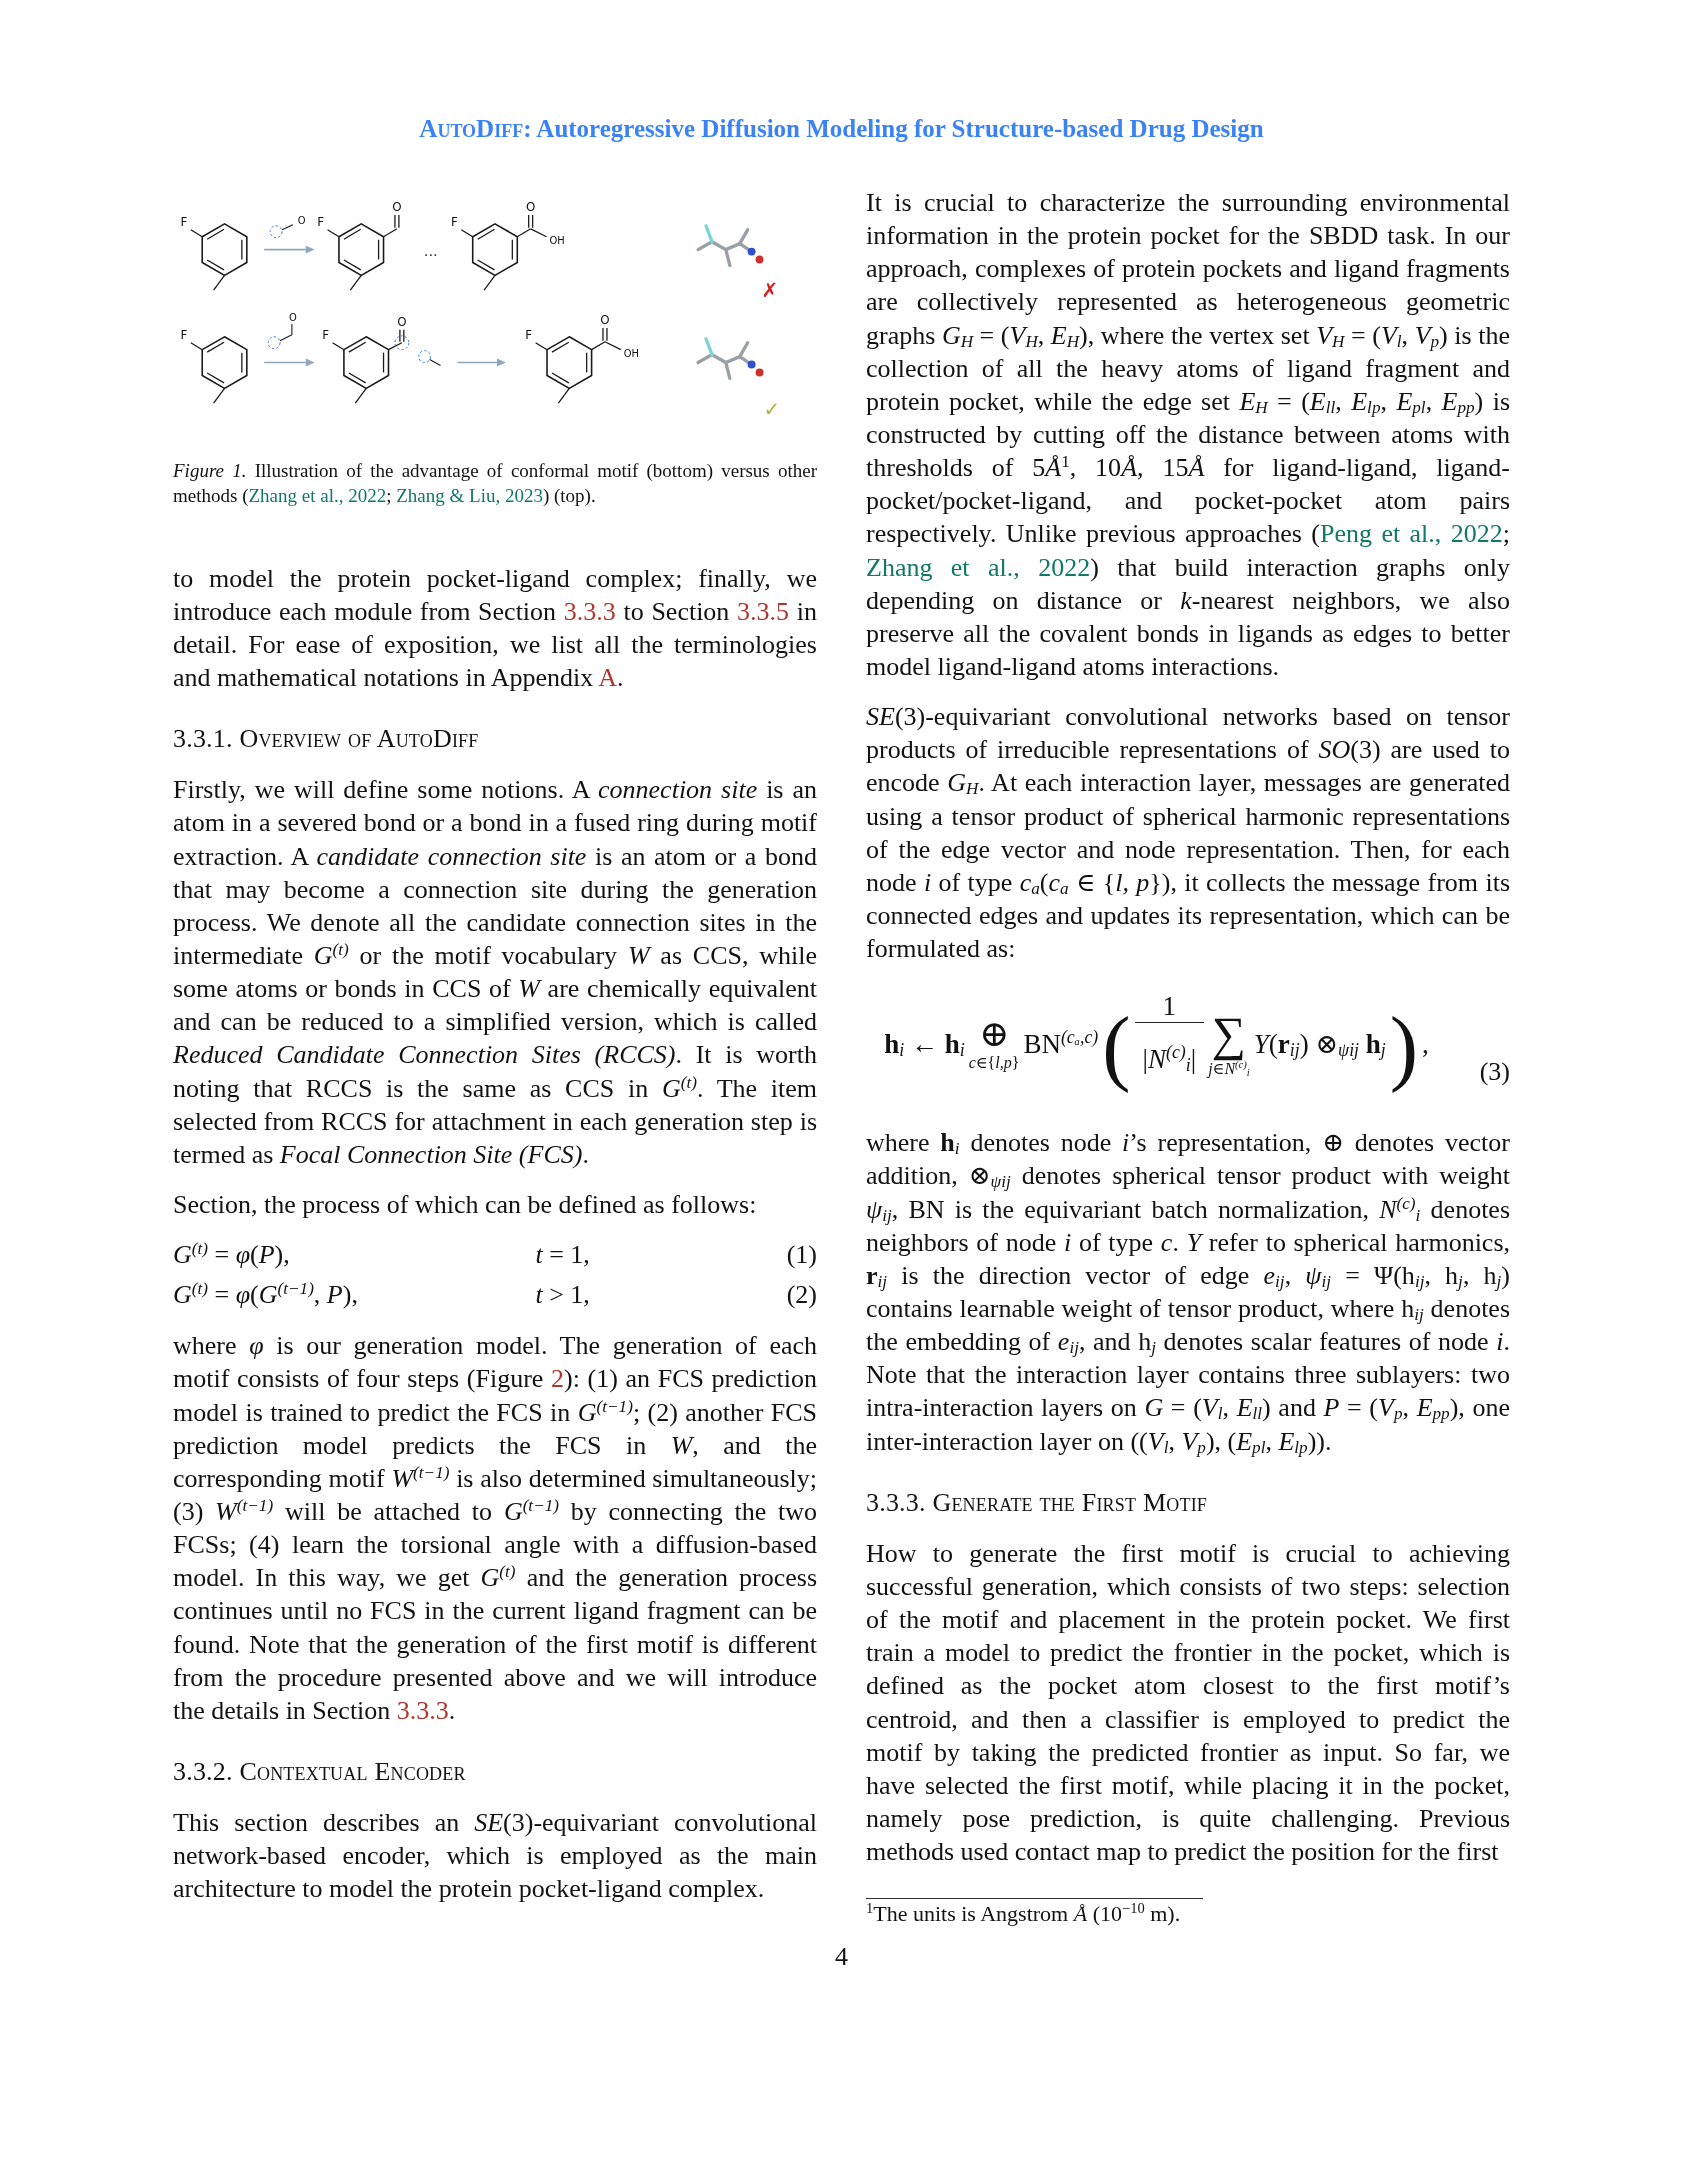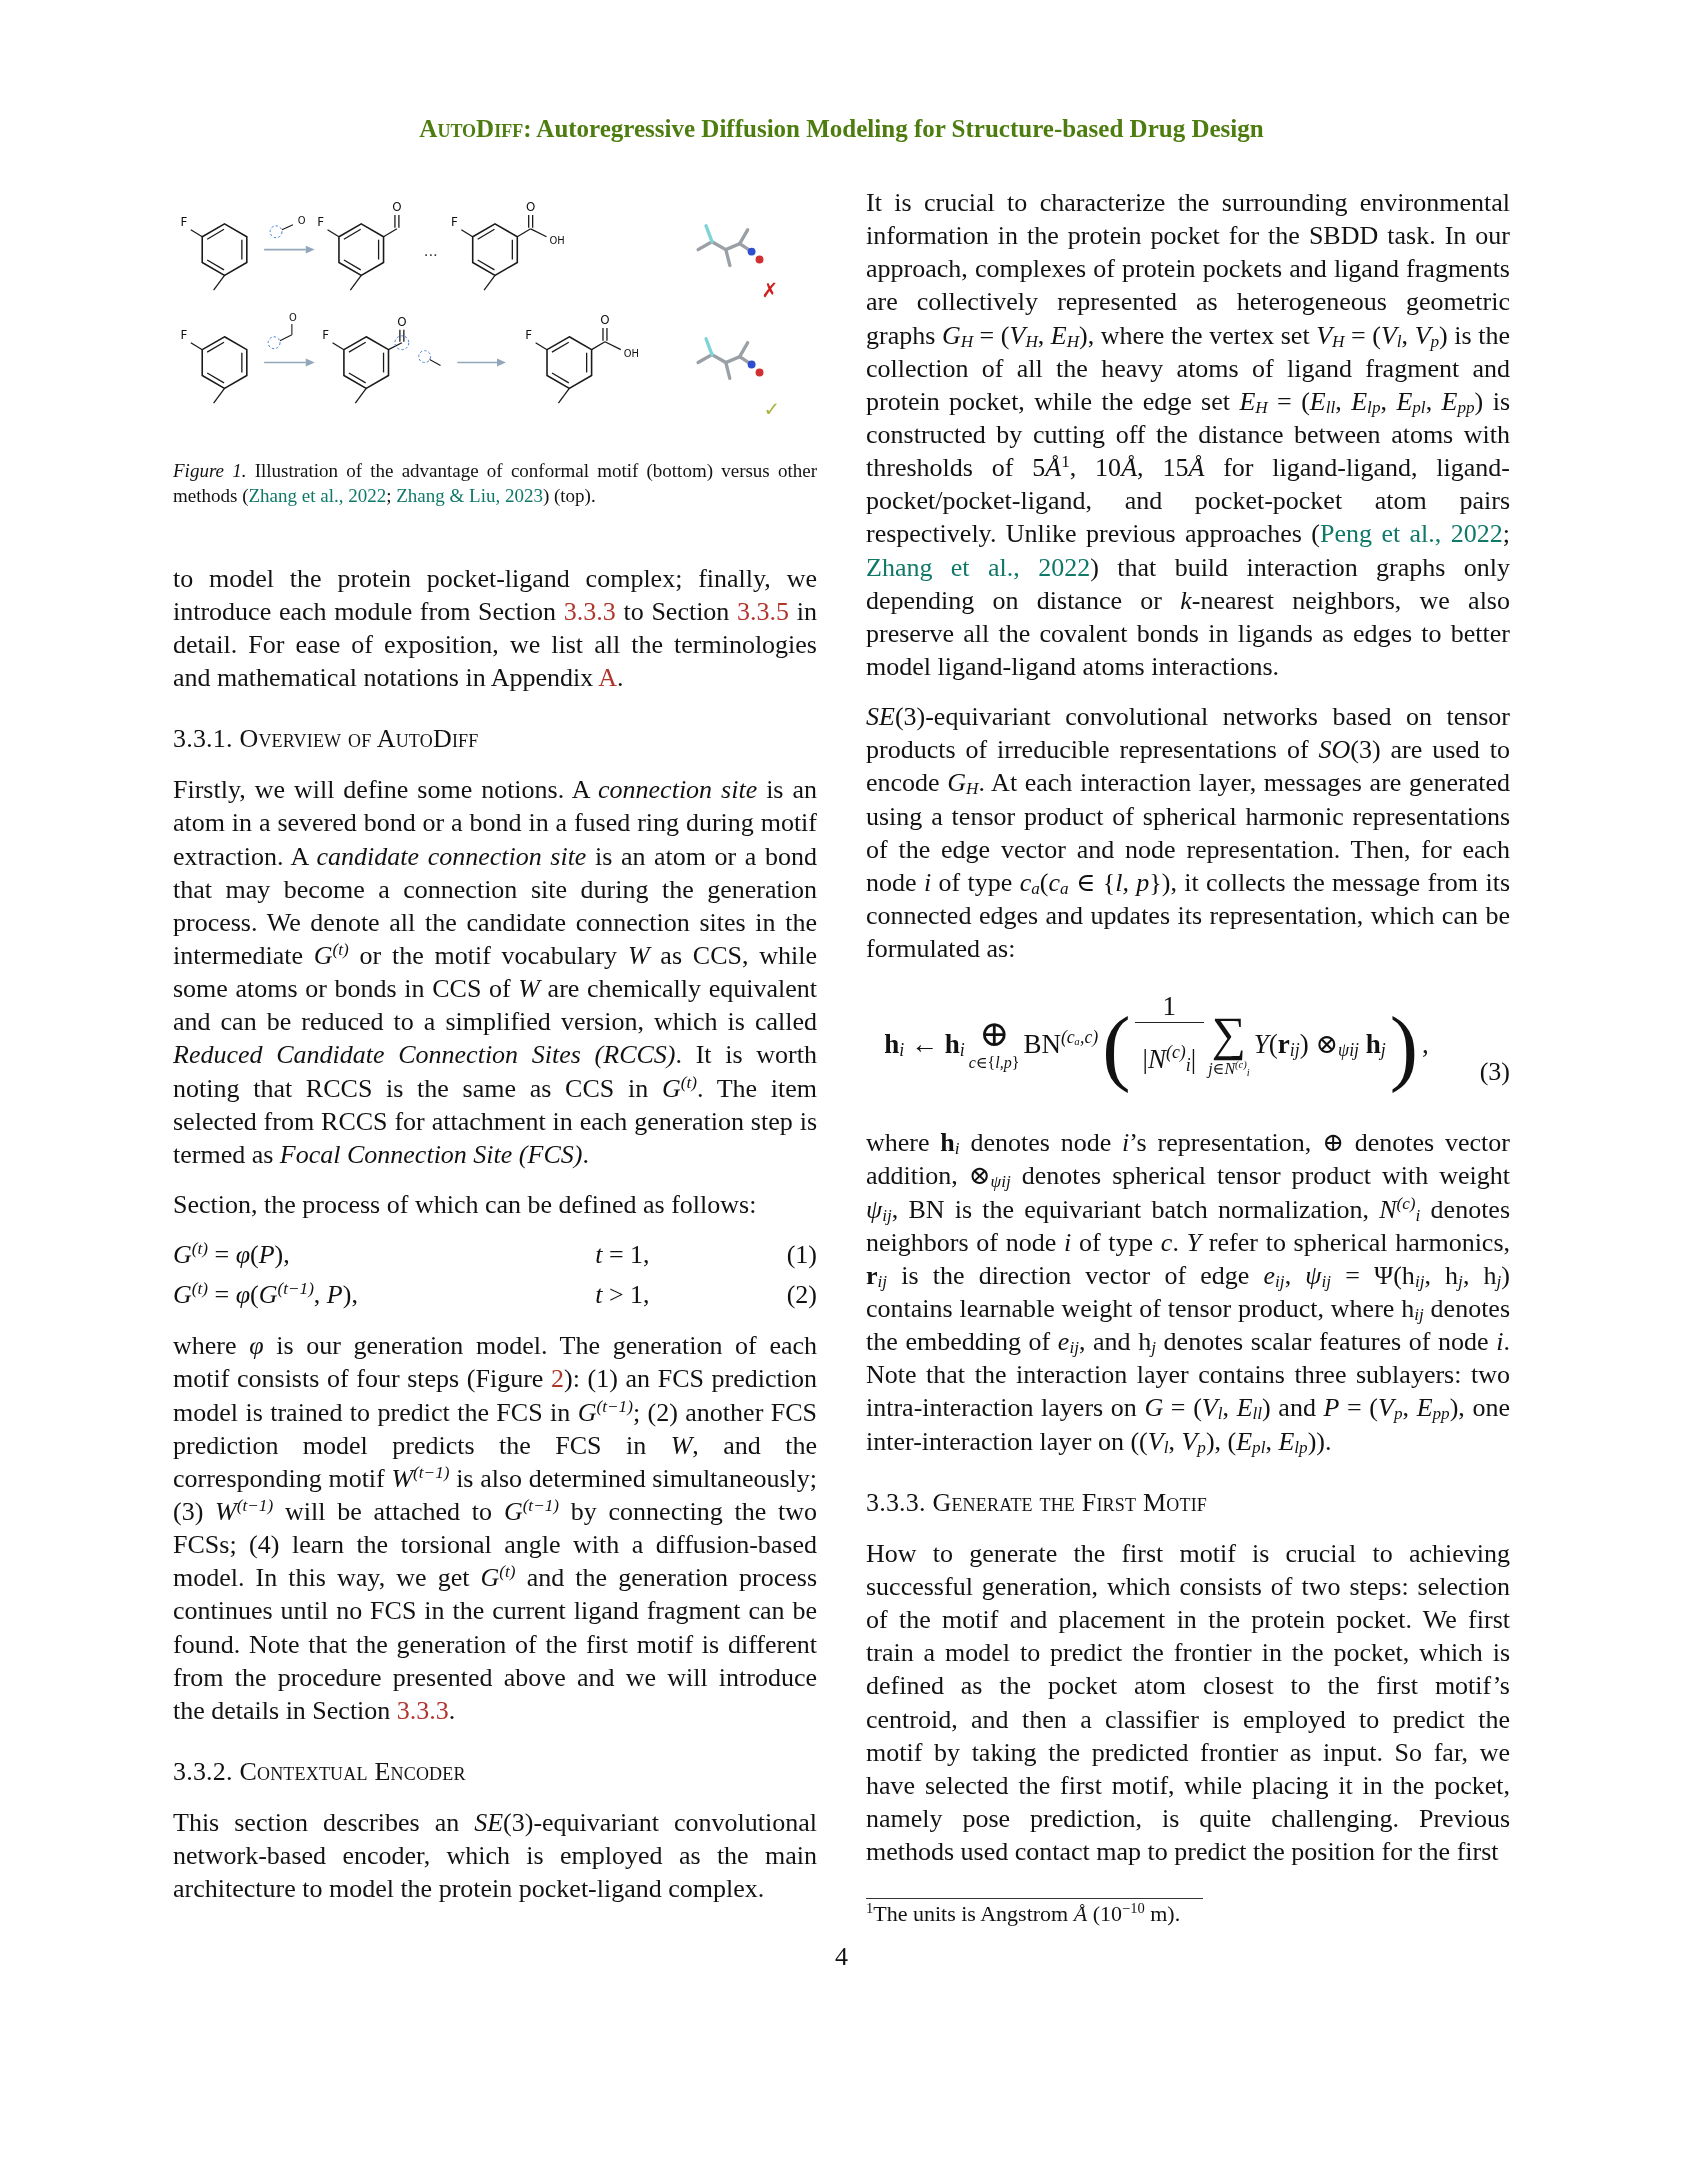"AutoDiff: Autoregressive Diffusion" .running-head { color: #4d7c0f -> #3b82f6 }
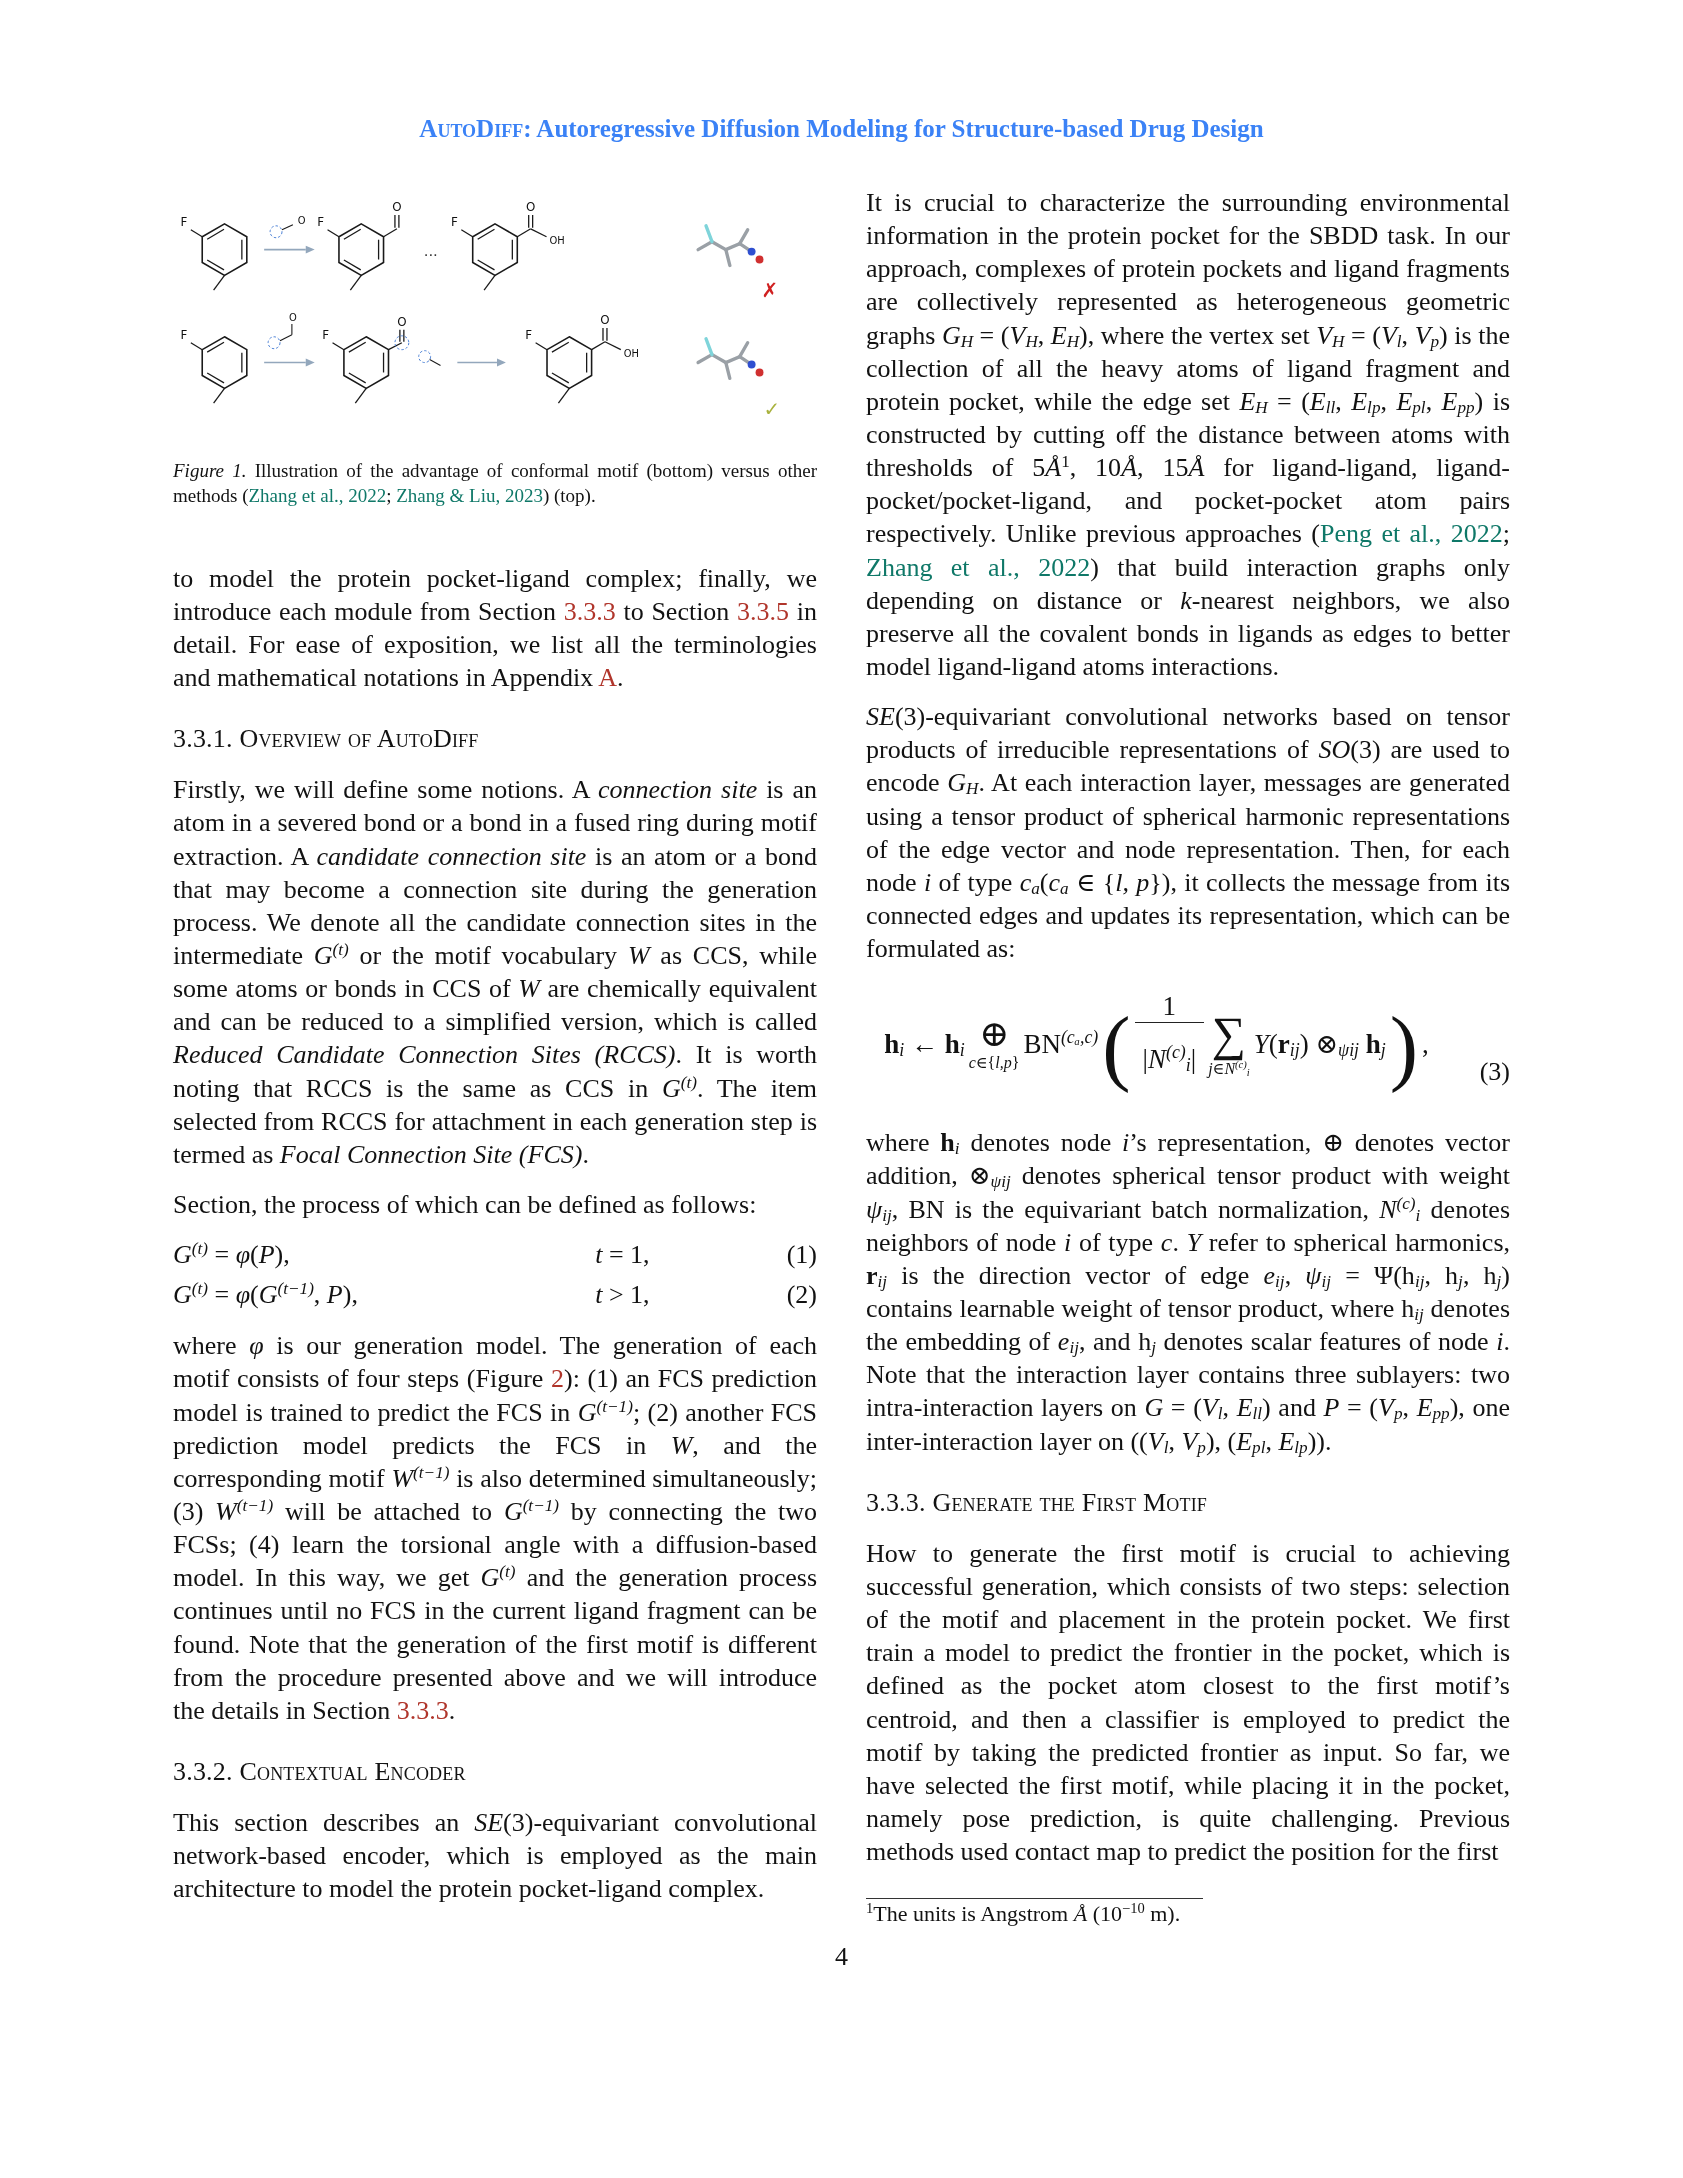"t = 1," .eqrow .cond { text-align: right -> center }
